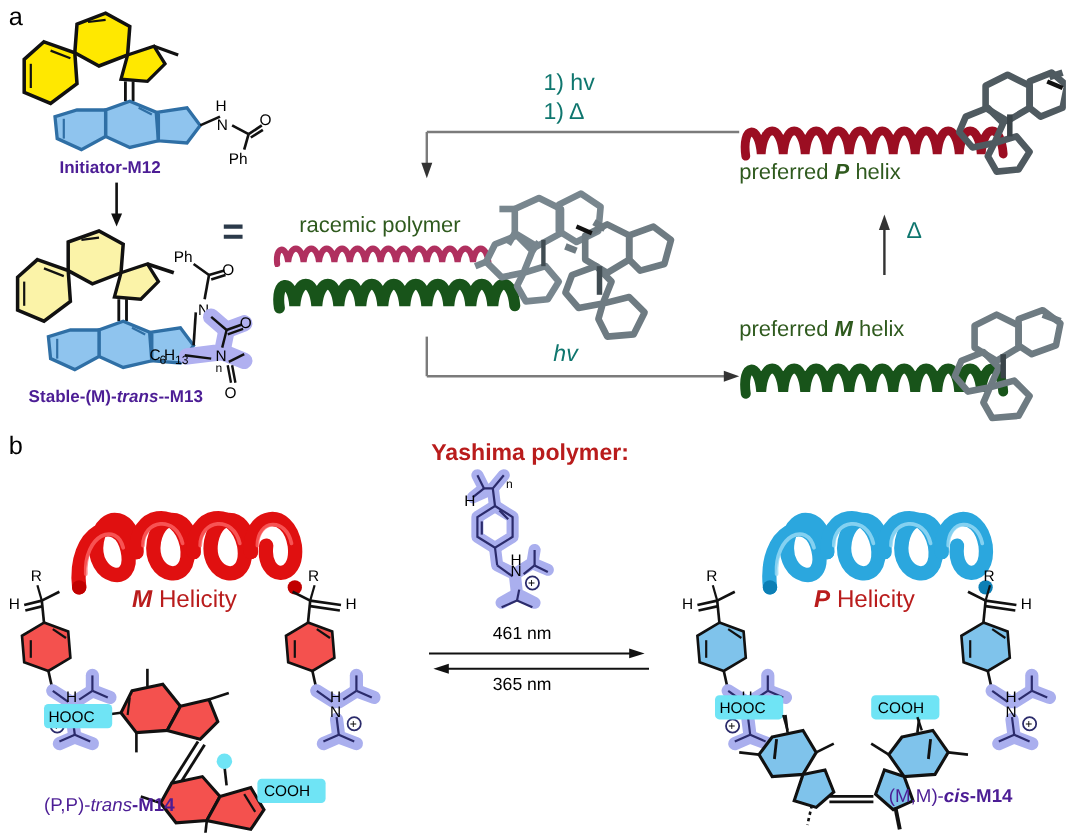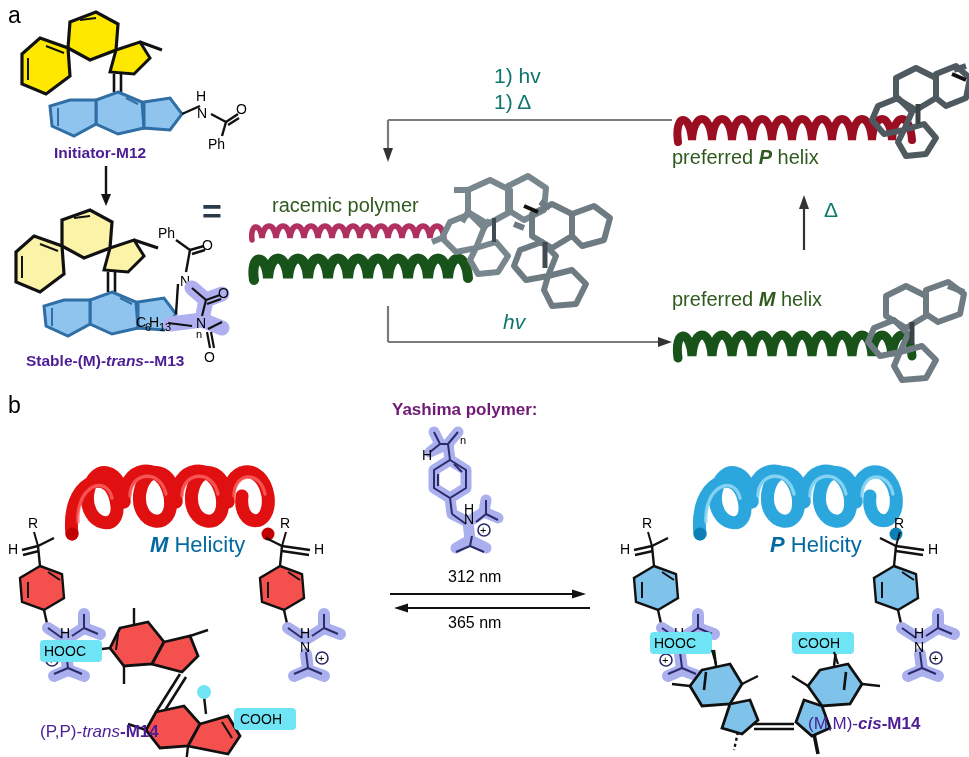"Yashima polymer:" .yash-title { color: #701a75 -> #b91c1c; font-size: 17px -> 21px }
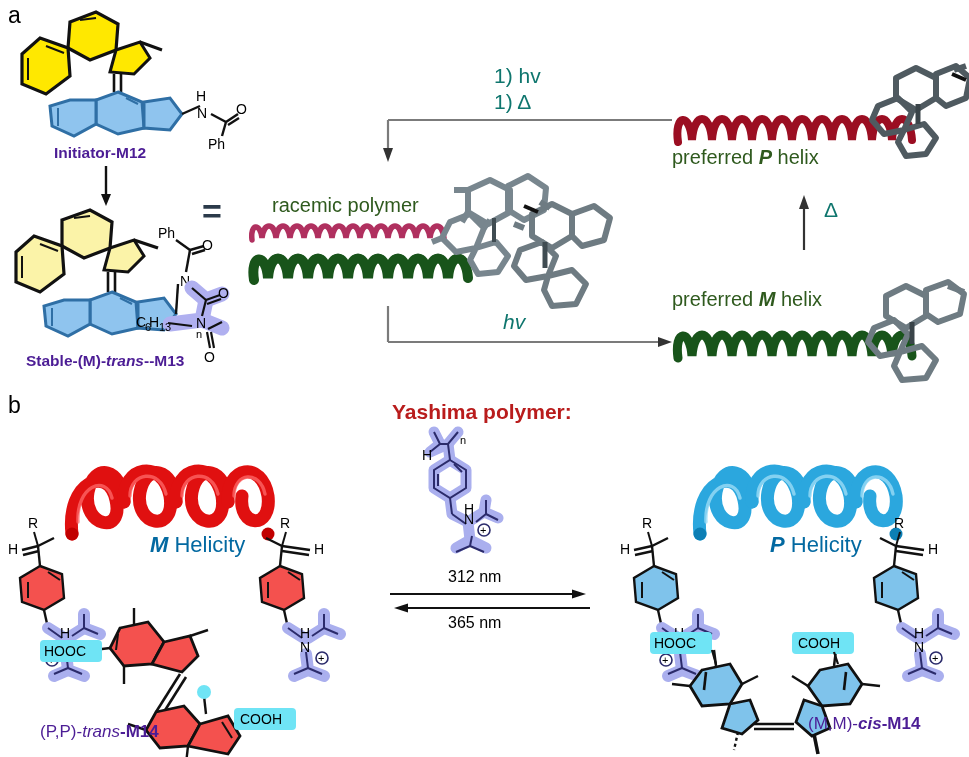"M Helicity" .helicity { color: #0369a1 -> #b91c1c; margin-left: 30px -> none }
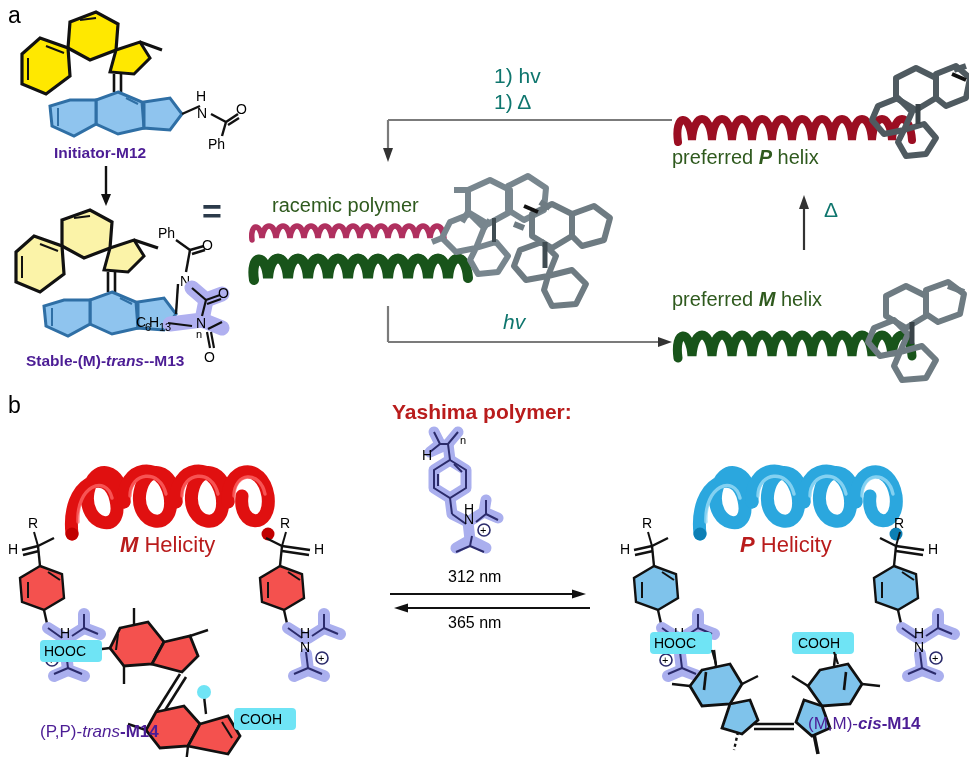"312 nm" div.abs { text: 312 -> 461 }
